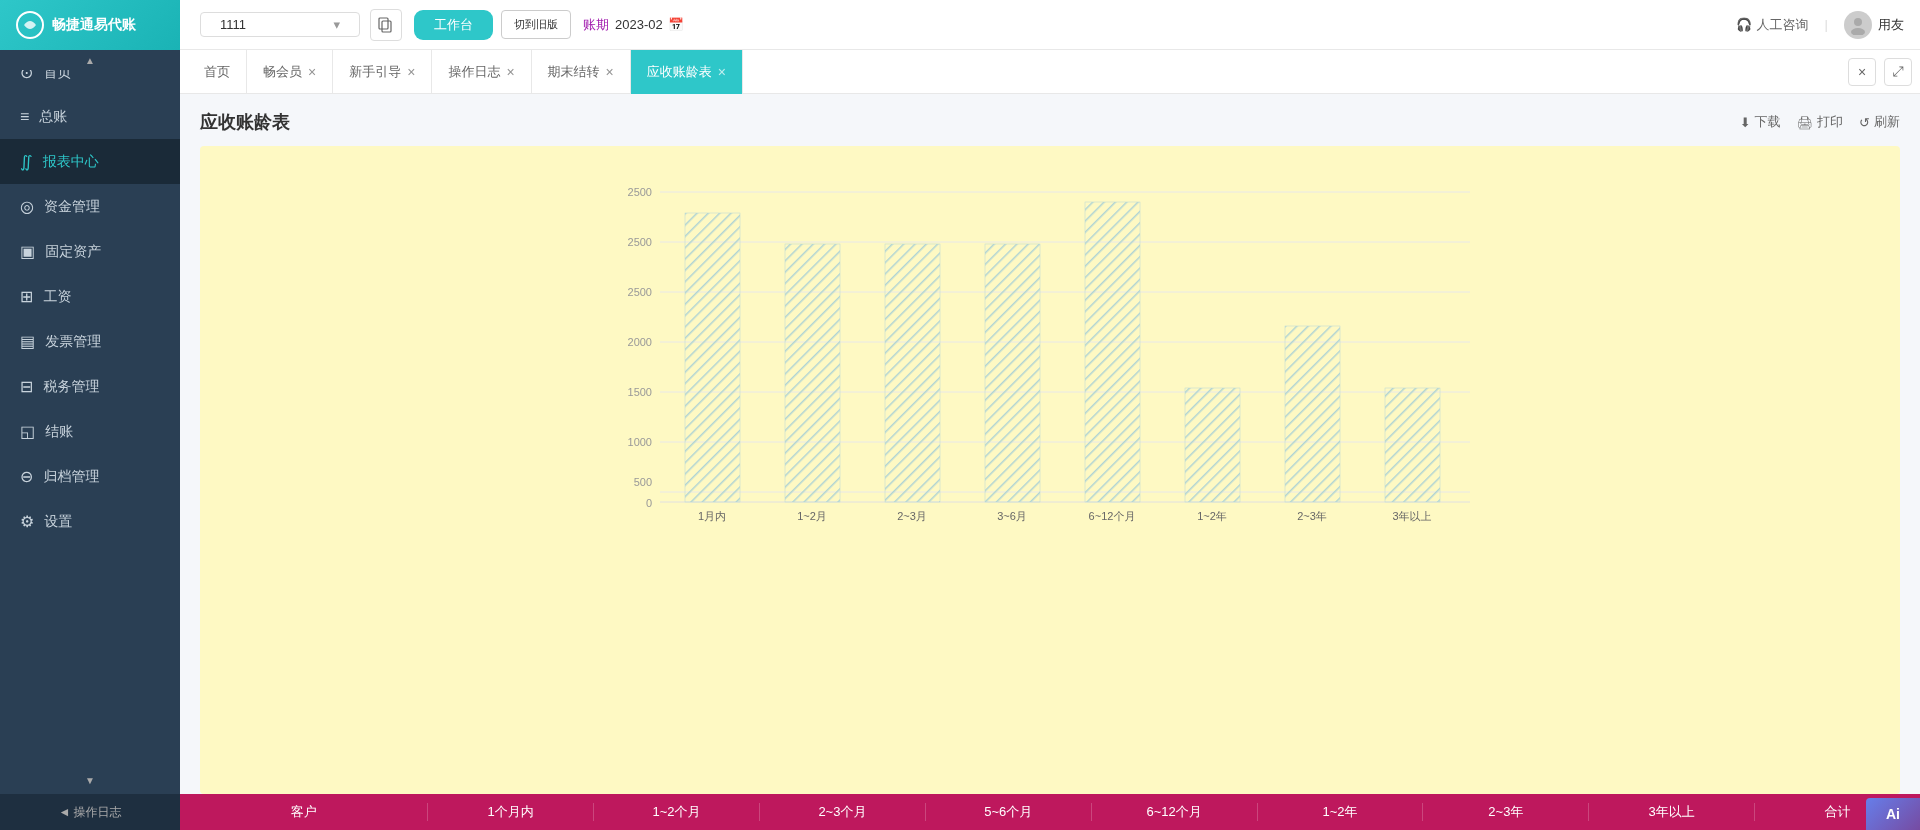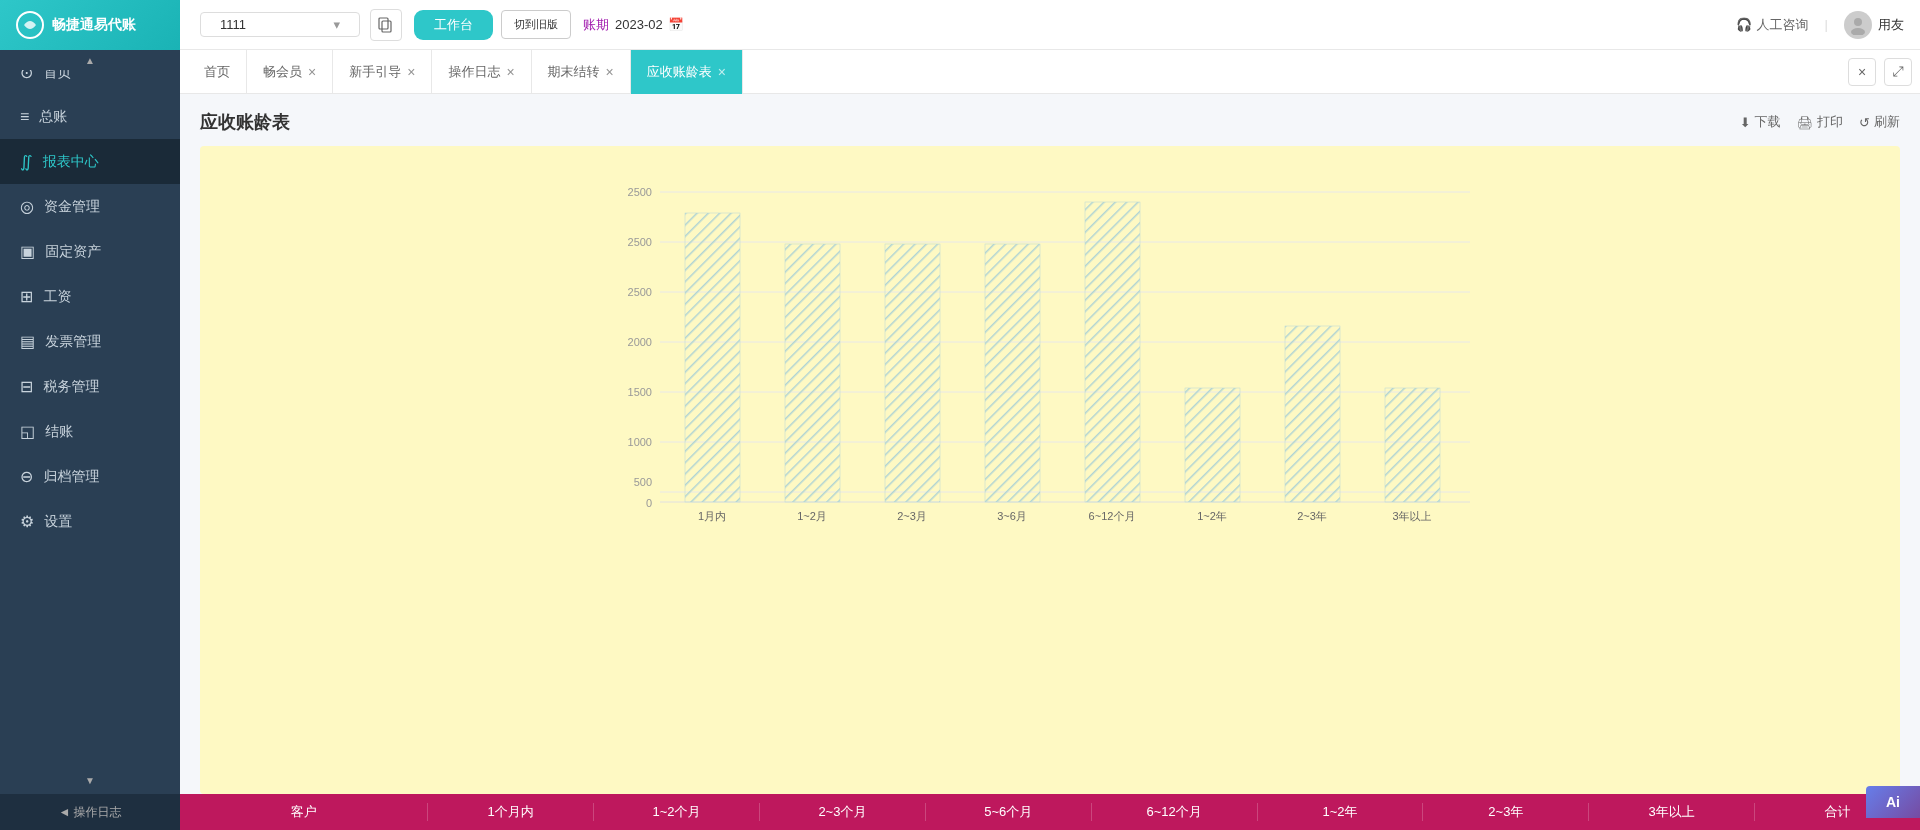"Ai" .ai-badge { bottom: 12px -> 0 }
